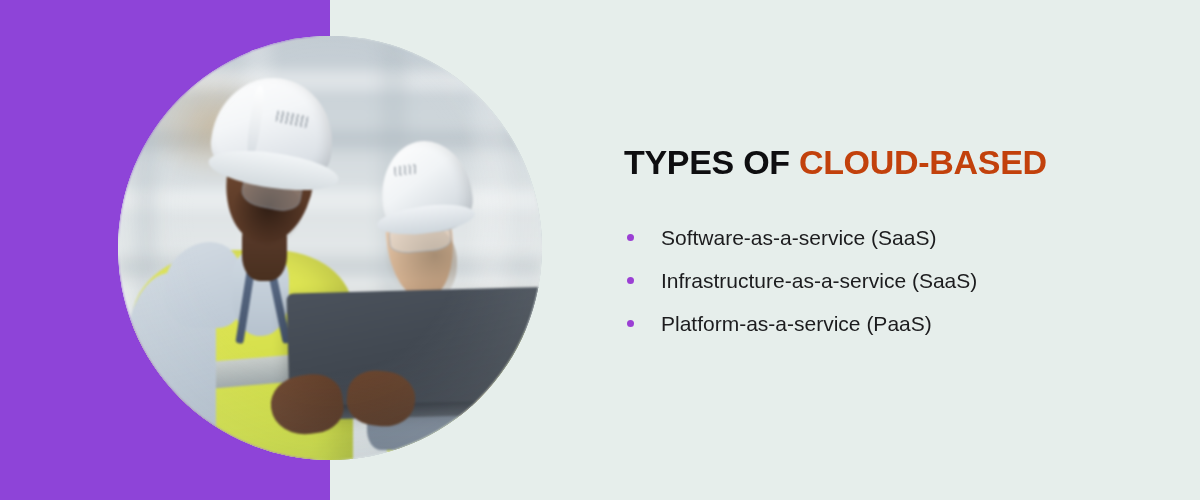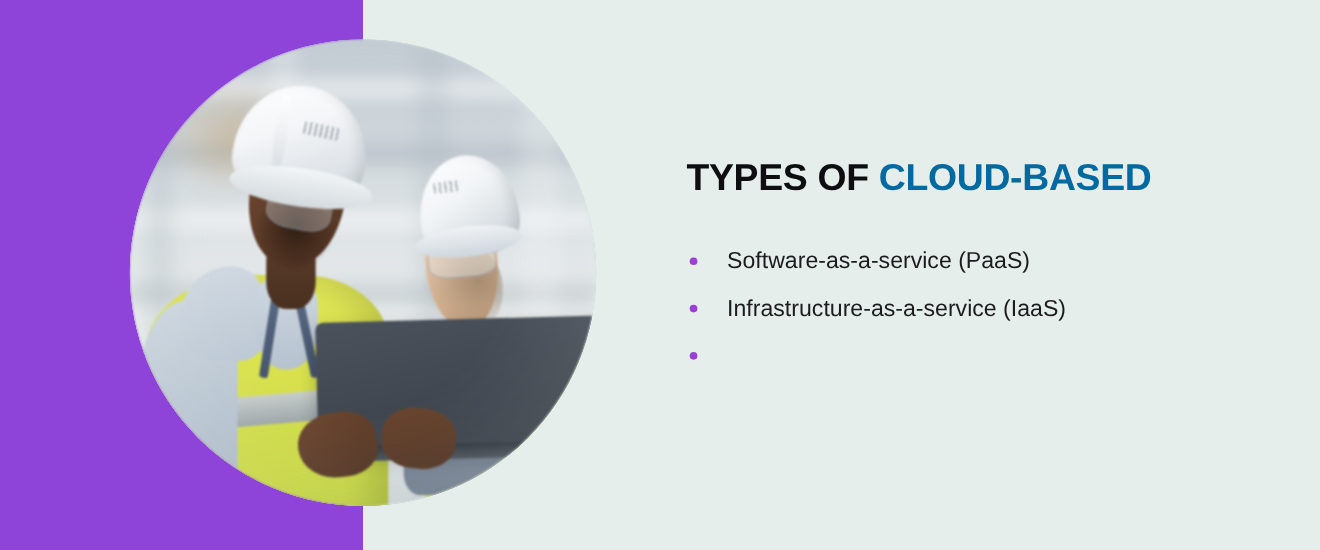"CLOUD-BASED" .headline .accent { color: #0369a1 -> #c2410c }
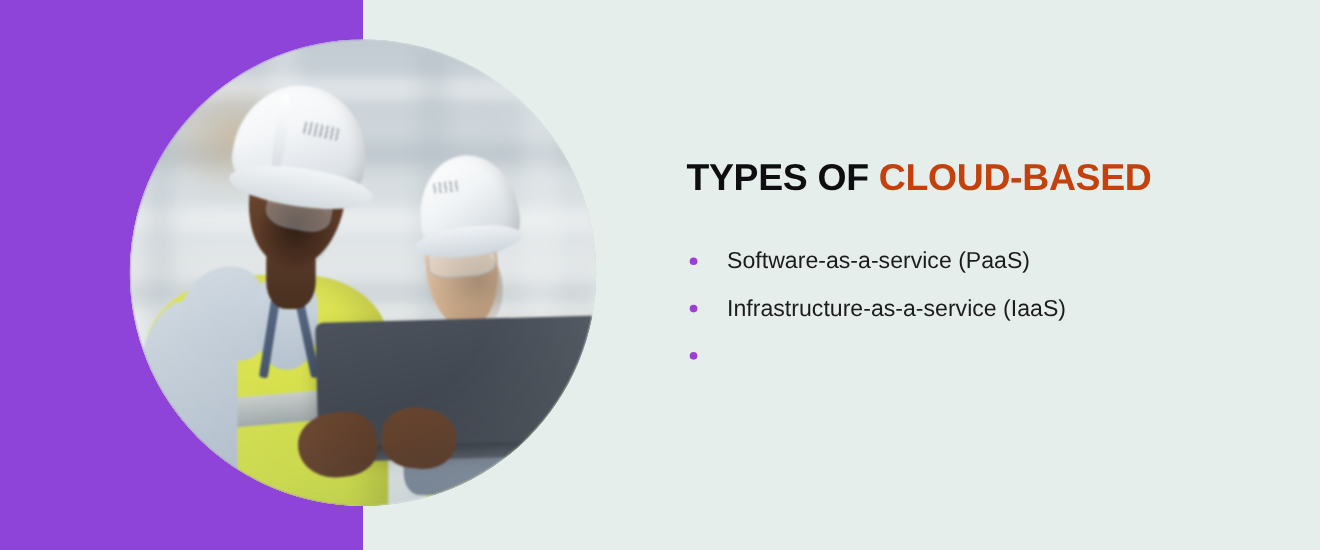"Software-as-a-service (PaaS)" span { text: PaaS -> SaaS }
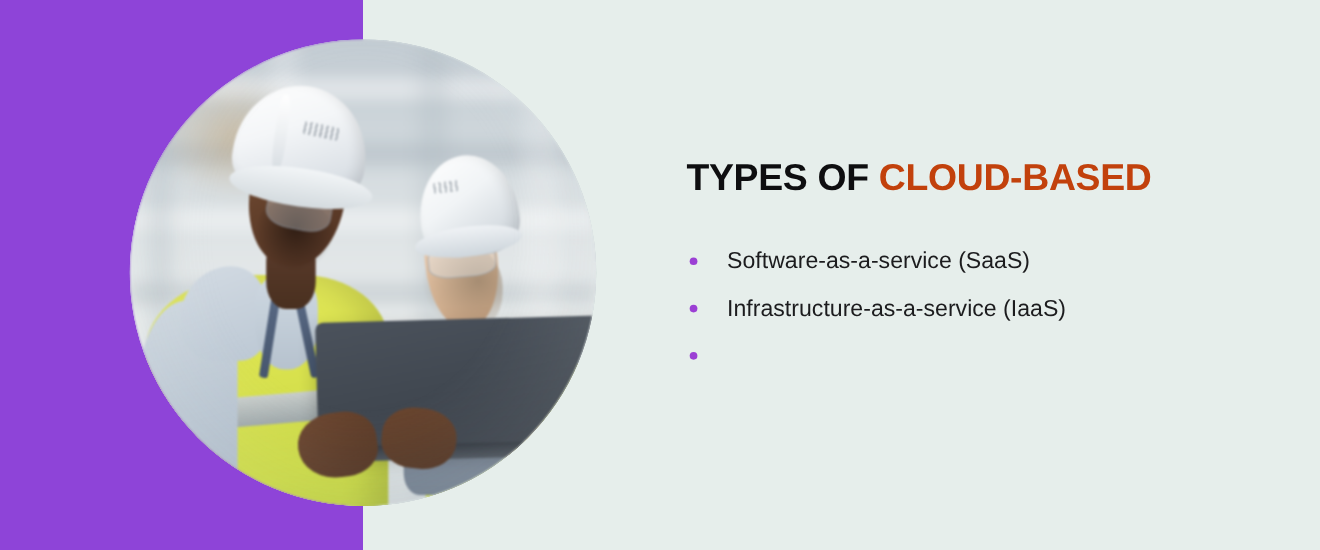"Infrastructure-as-a-service (IaaS)" span { text: IaaS -> SaaS }
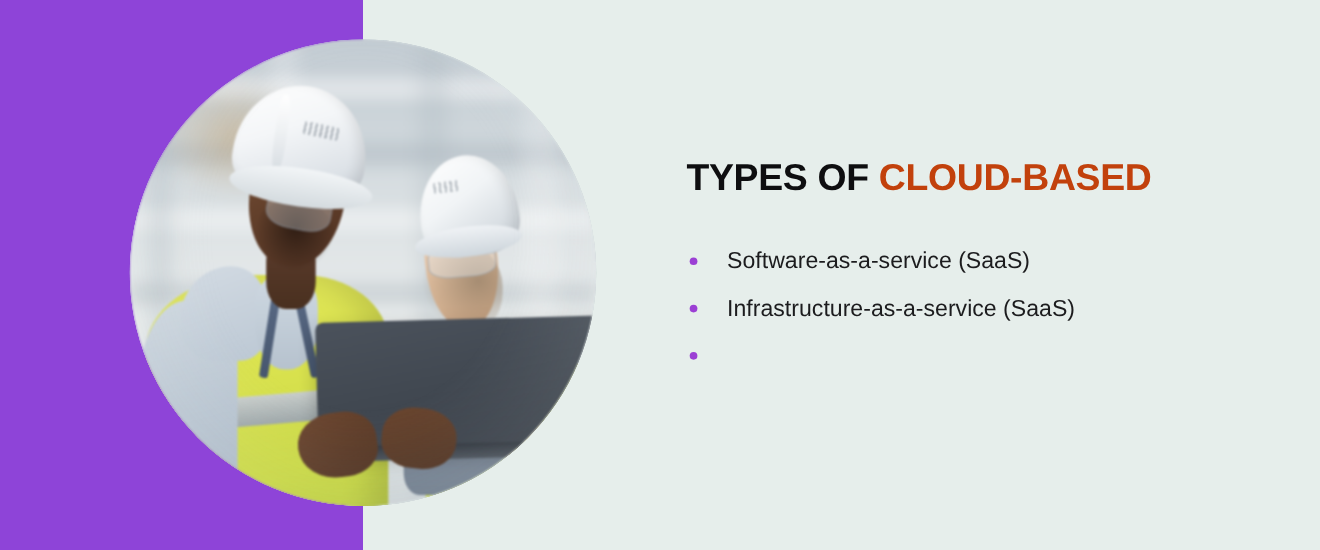"Platform-as-a-service (PaaS)" span { html: none -> <span>Platform-as-a-service (PaaS)</span> }
